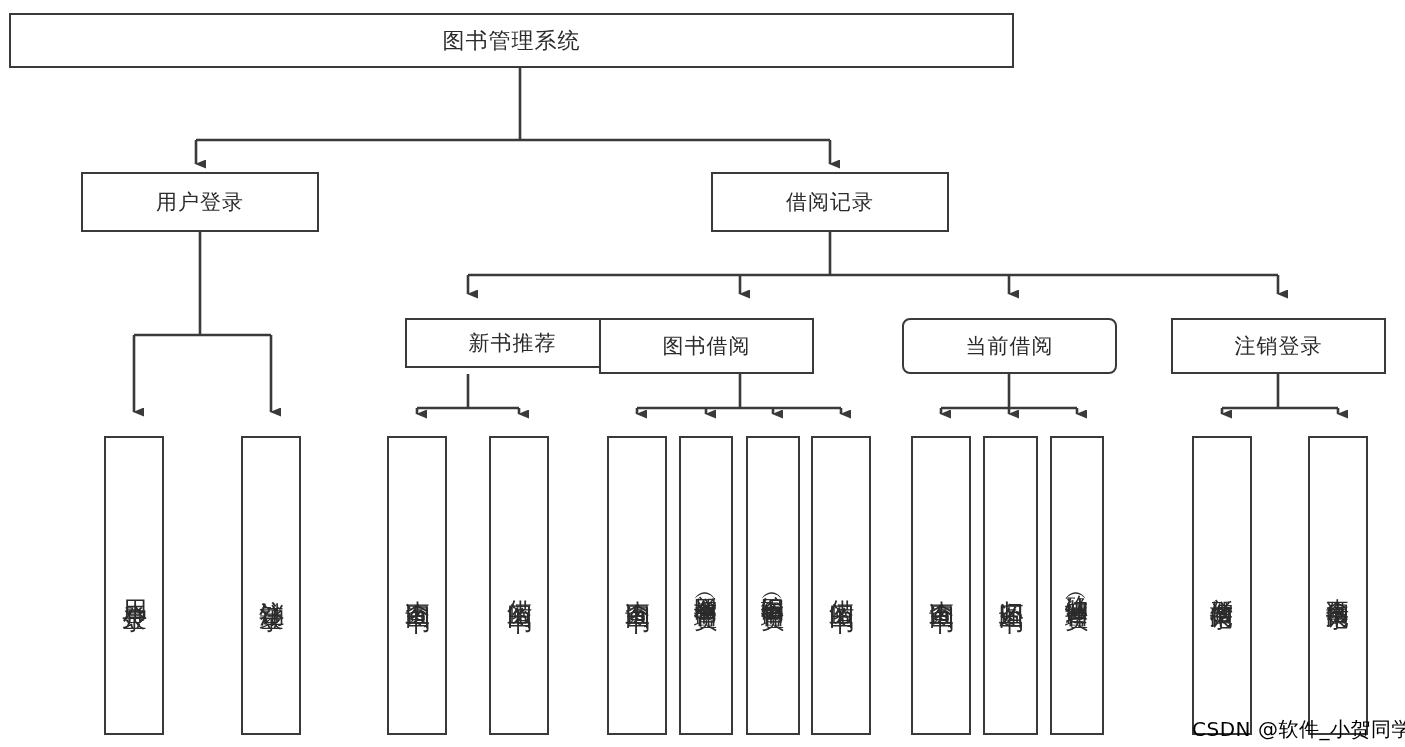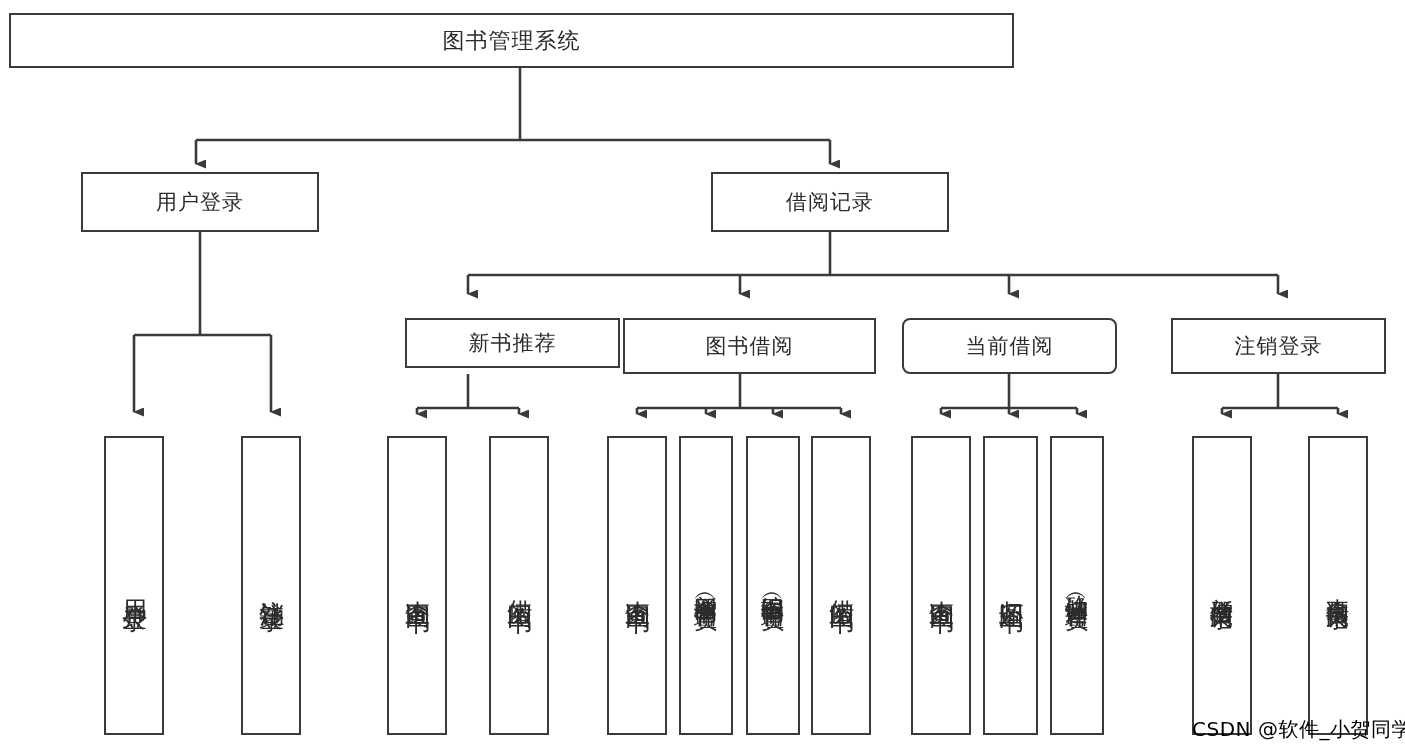"图书借阅" div.node { left: 623px -> 599px; width: 253px -> 215px }
